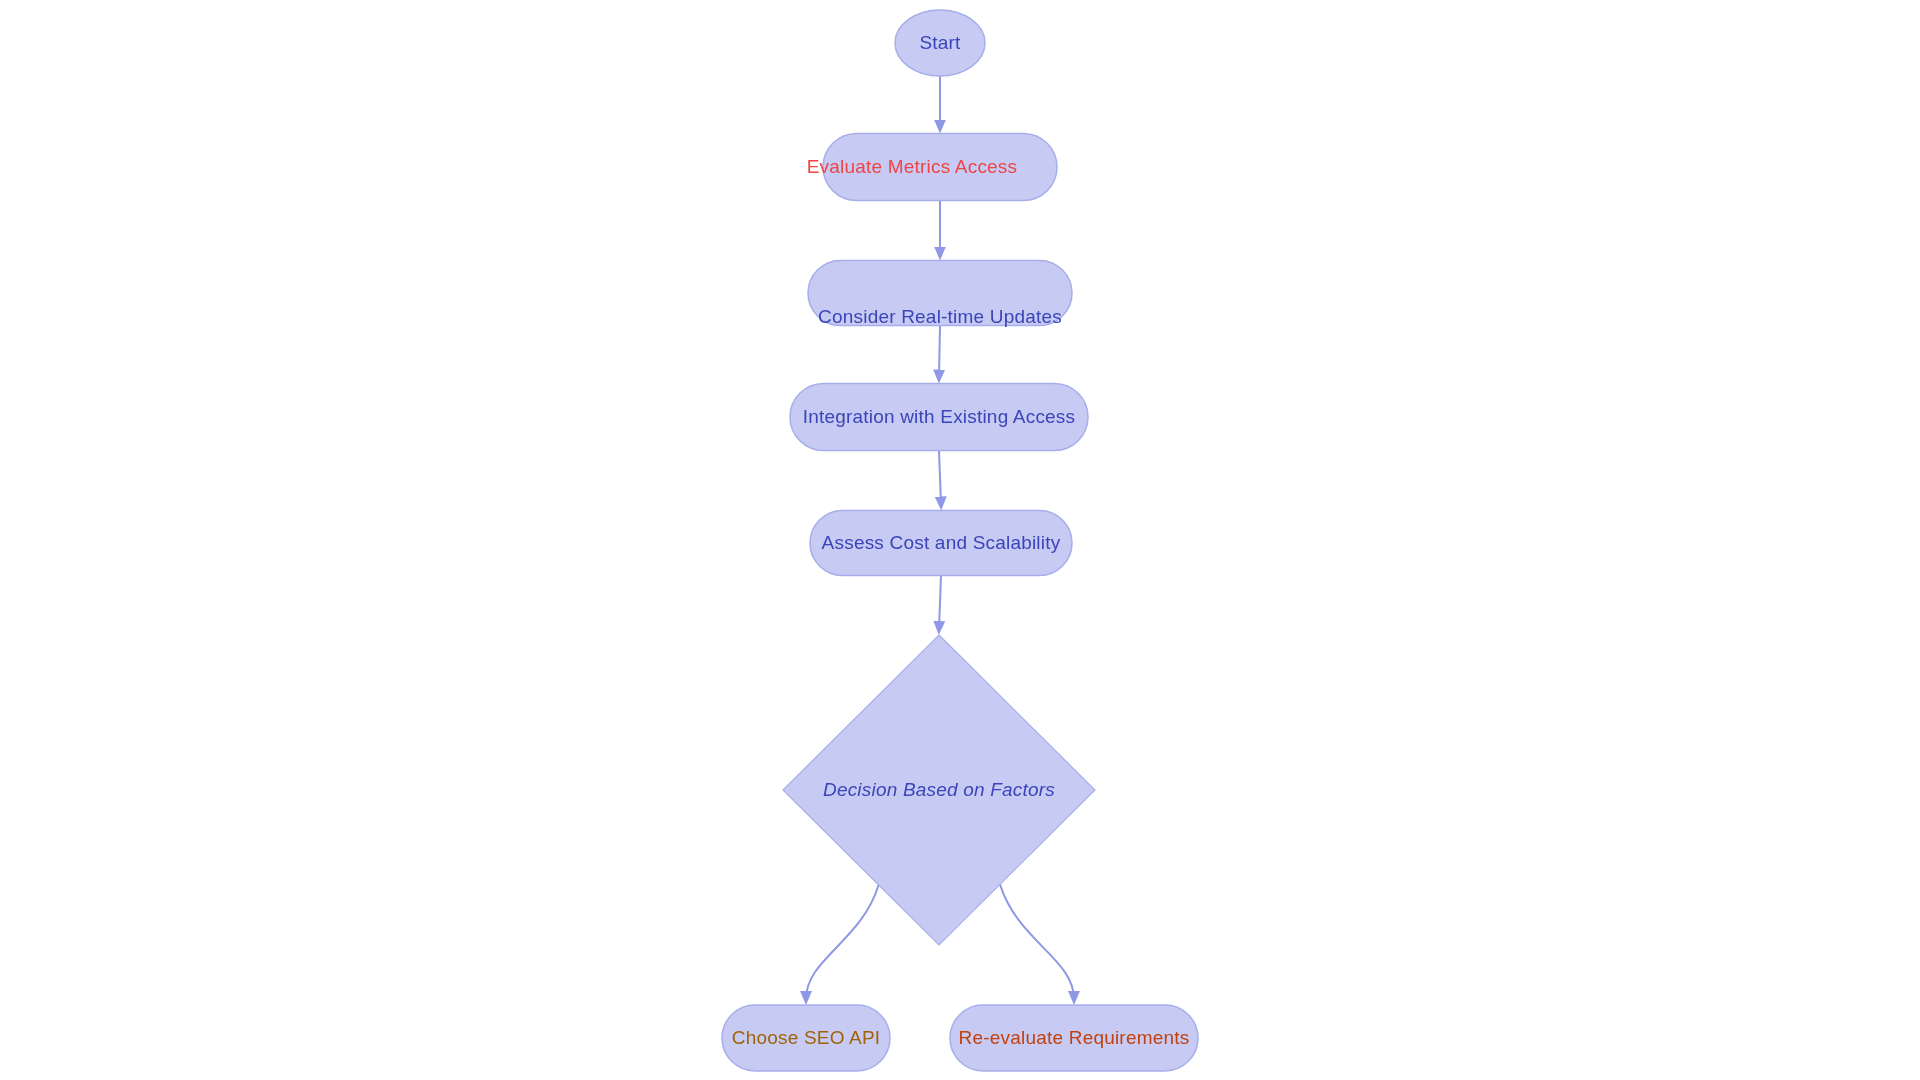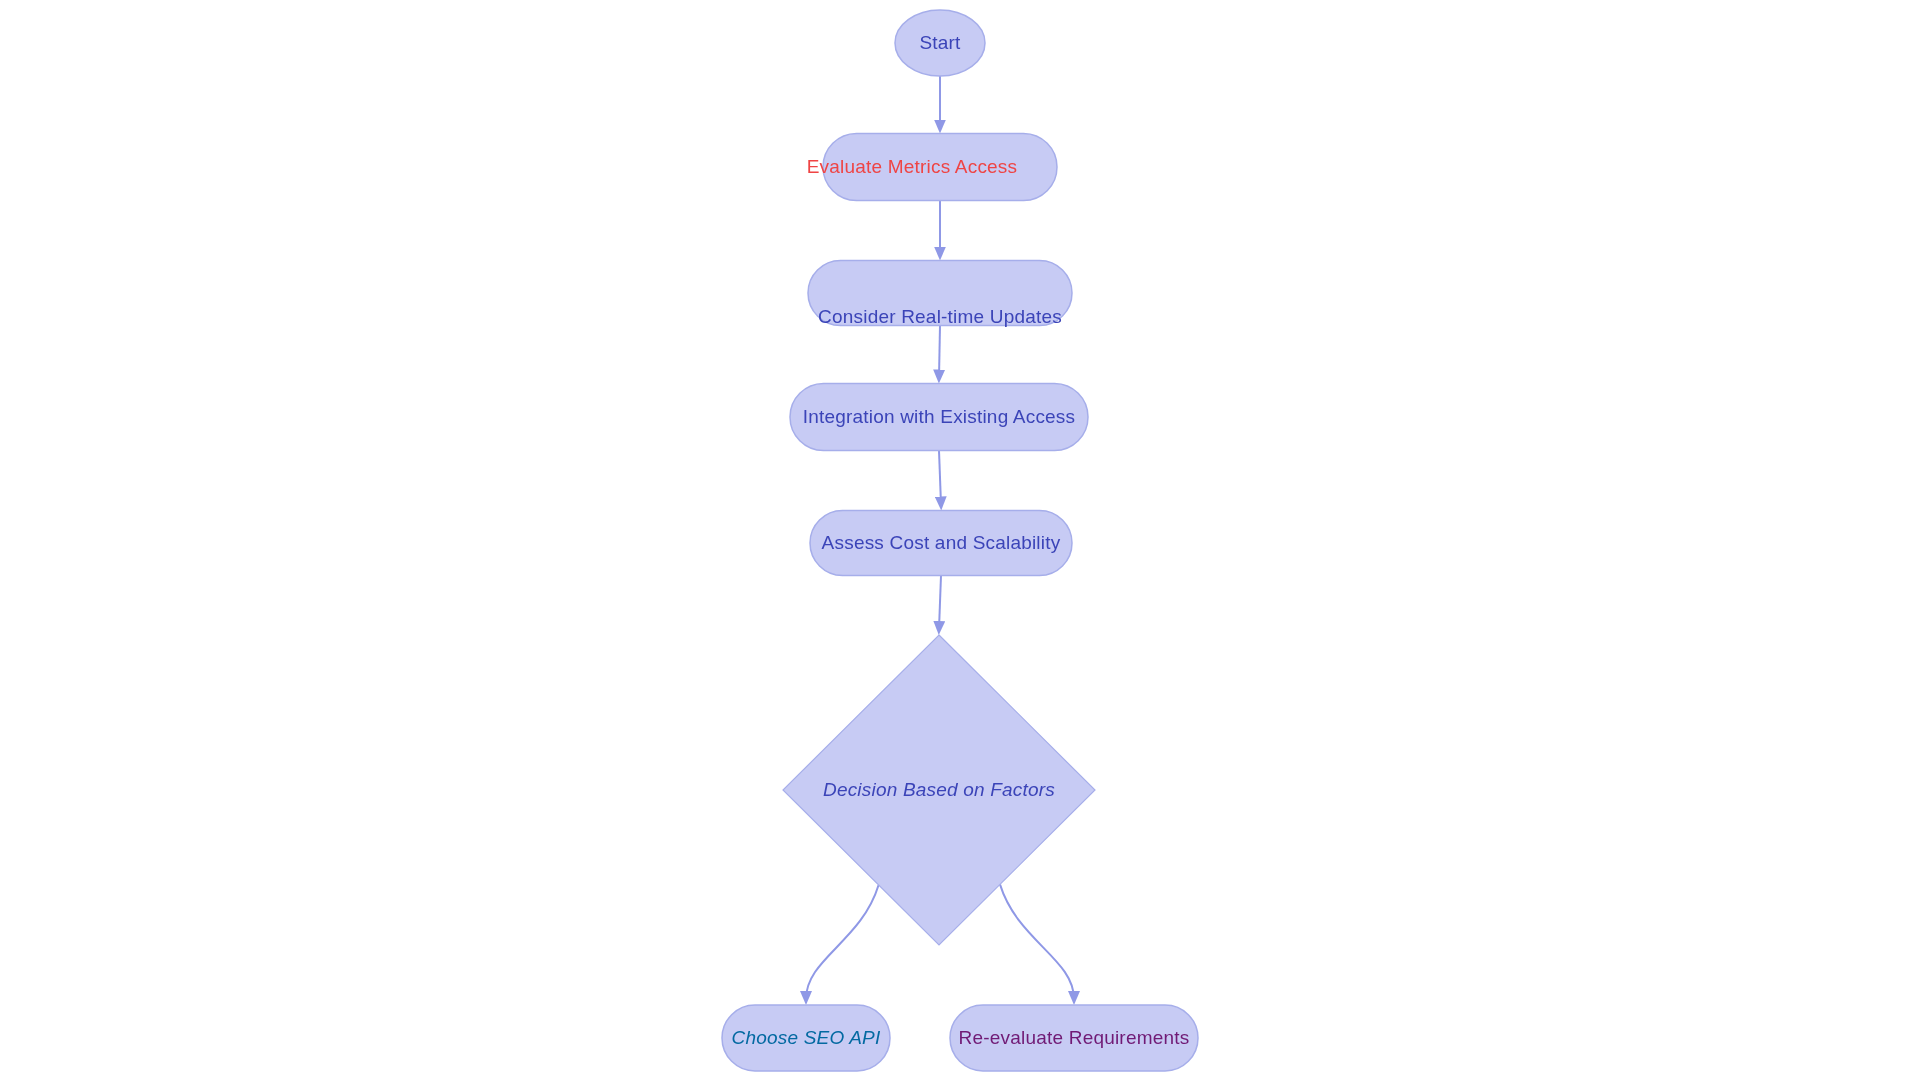"Choose SEO API" div.node-label { color: #0369a1 -> #a16207; font-style: italic -> none }
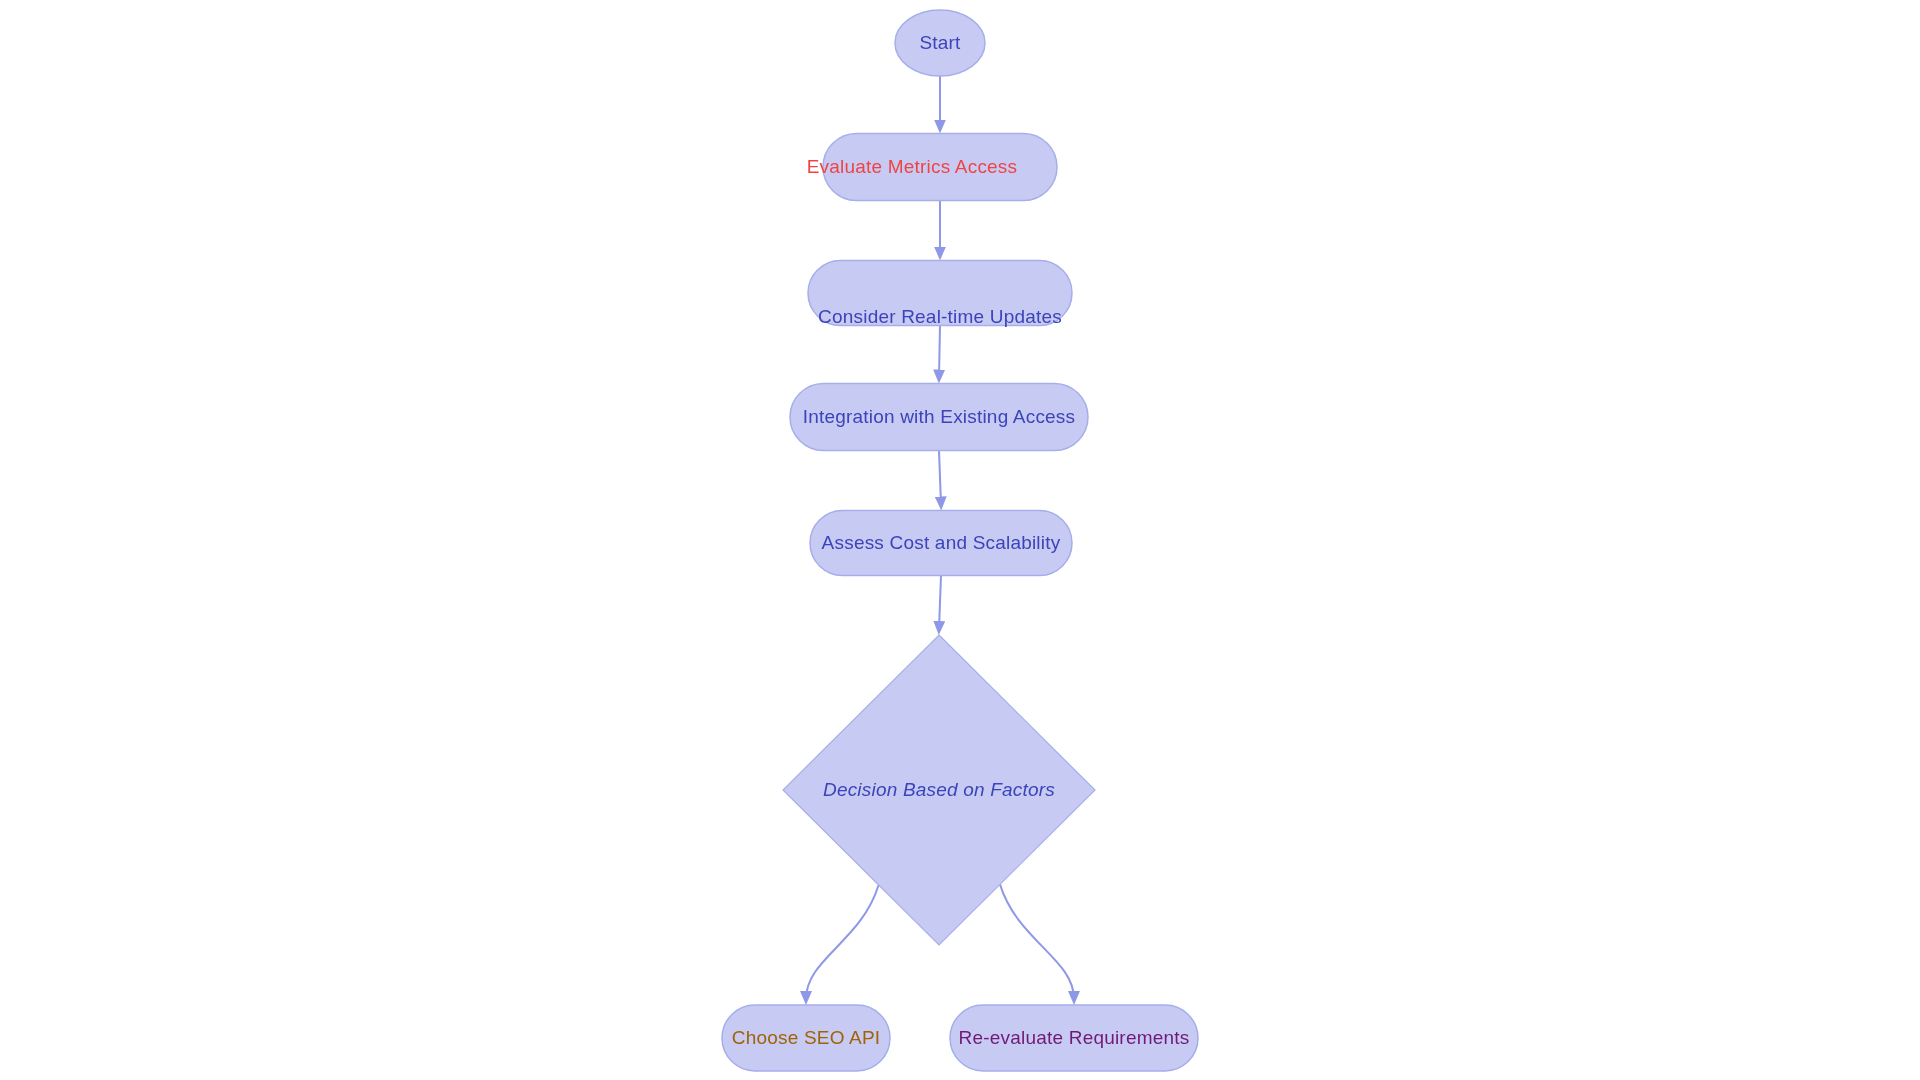"Re-evaluate Requirements" div.node-label { color: #701a75 -> #c2410c }
